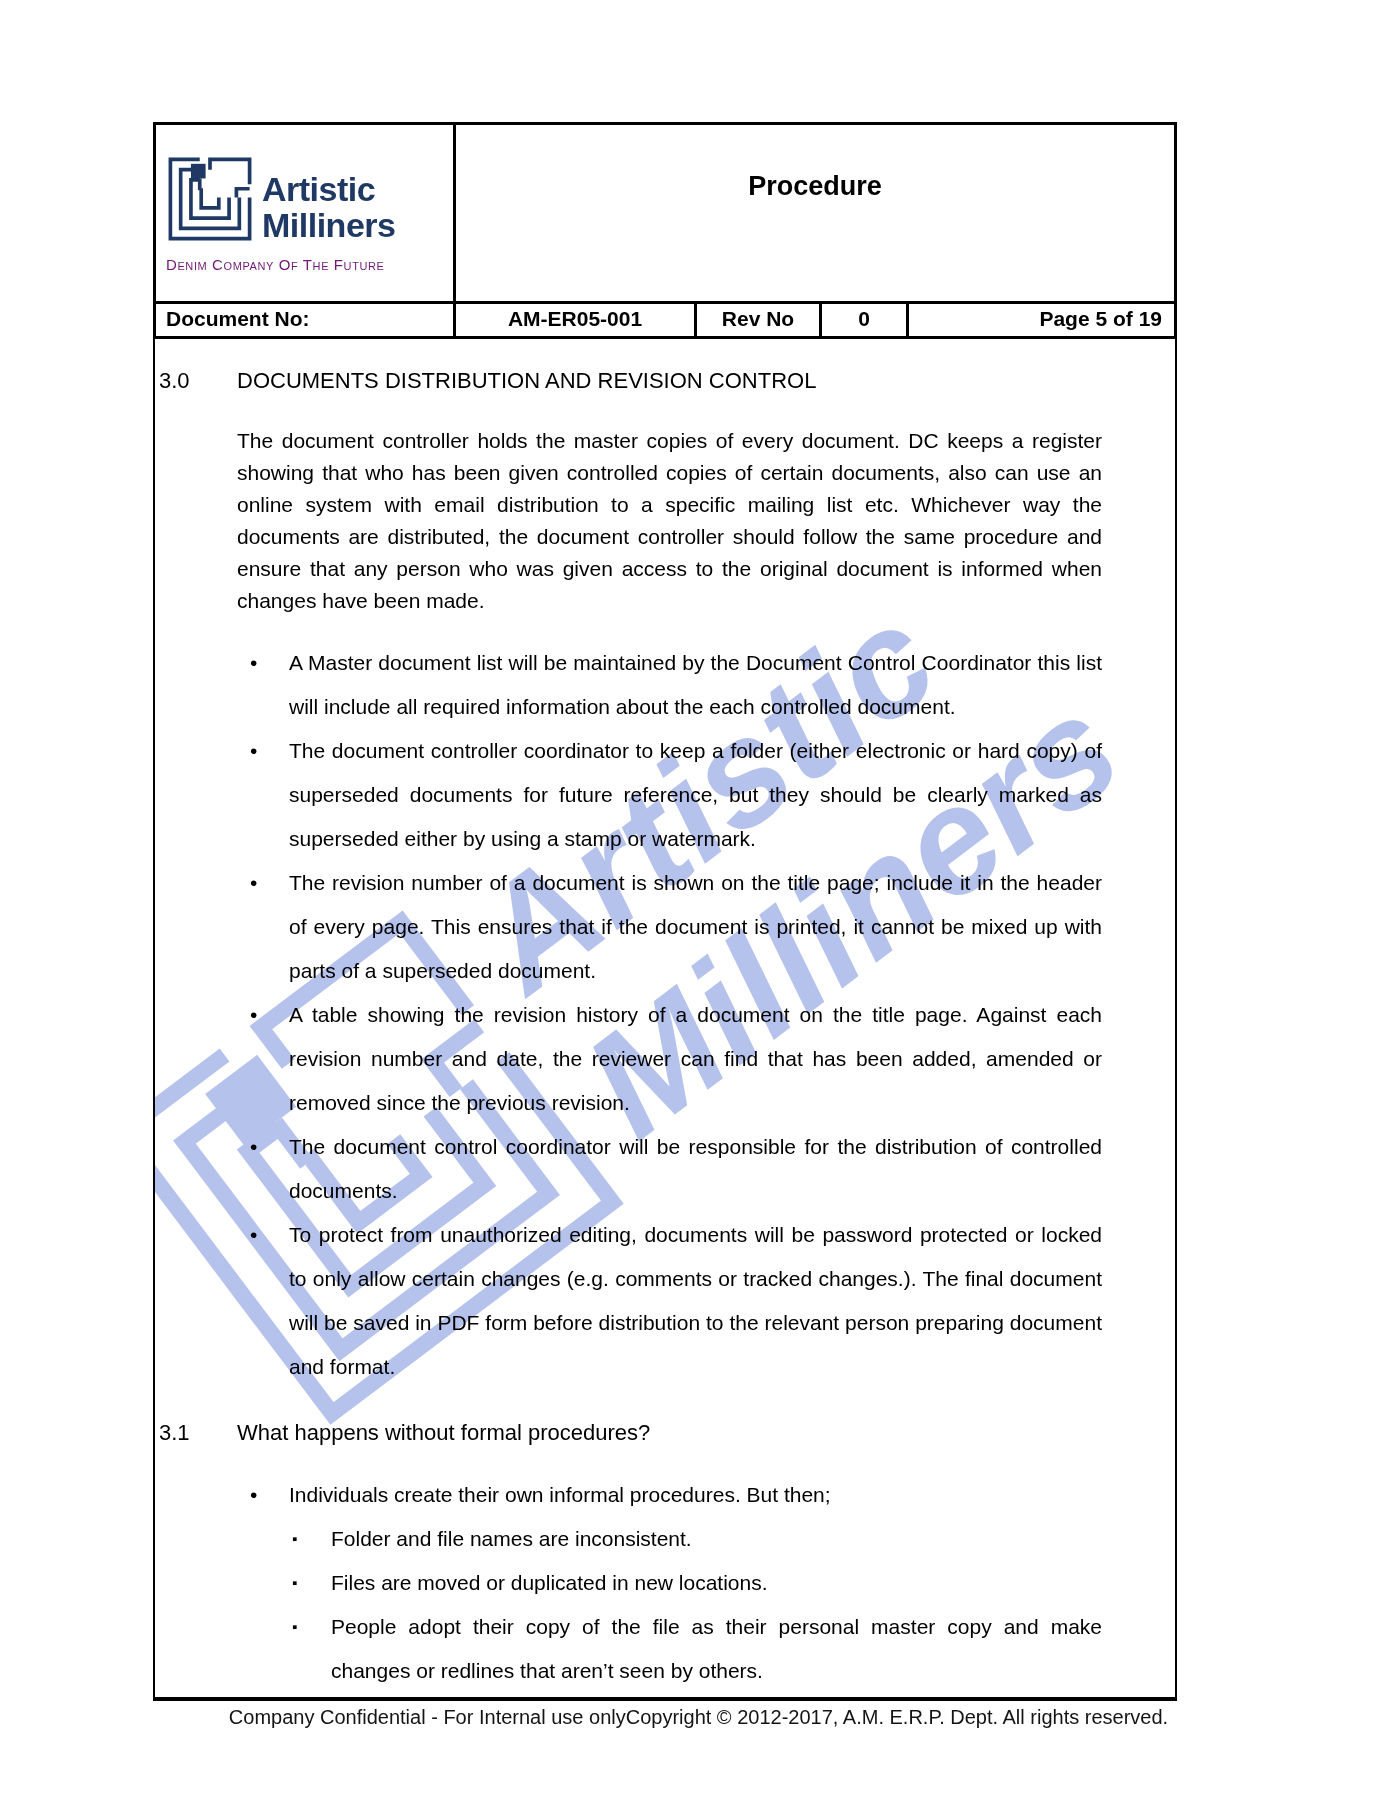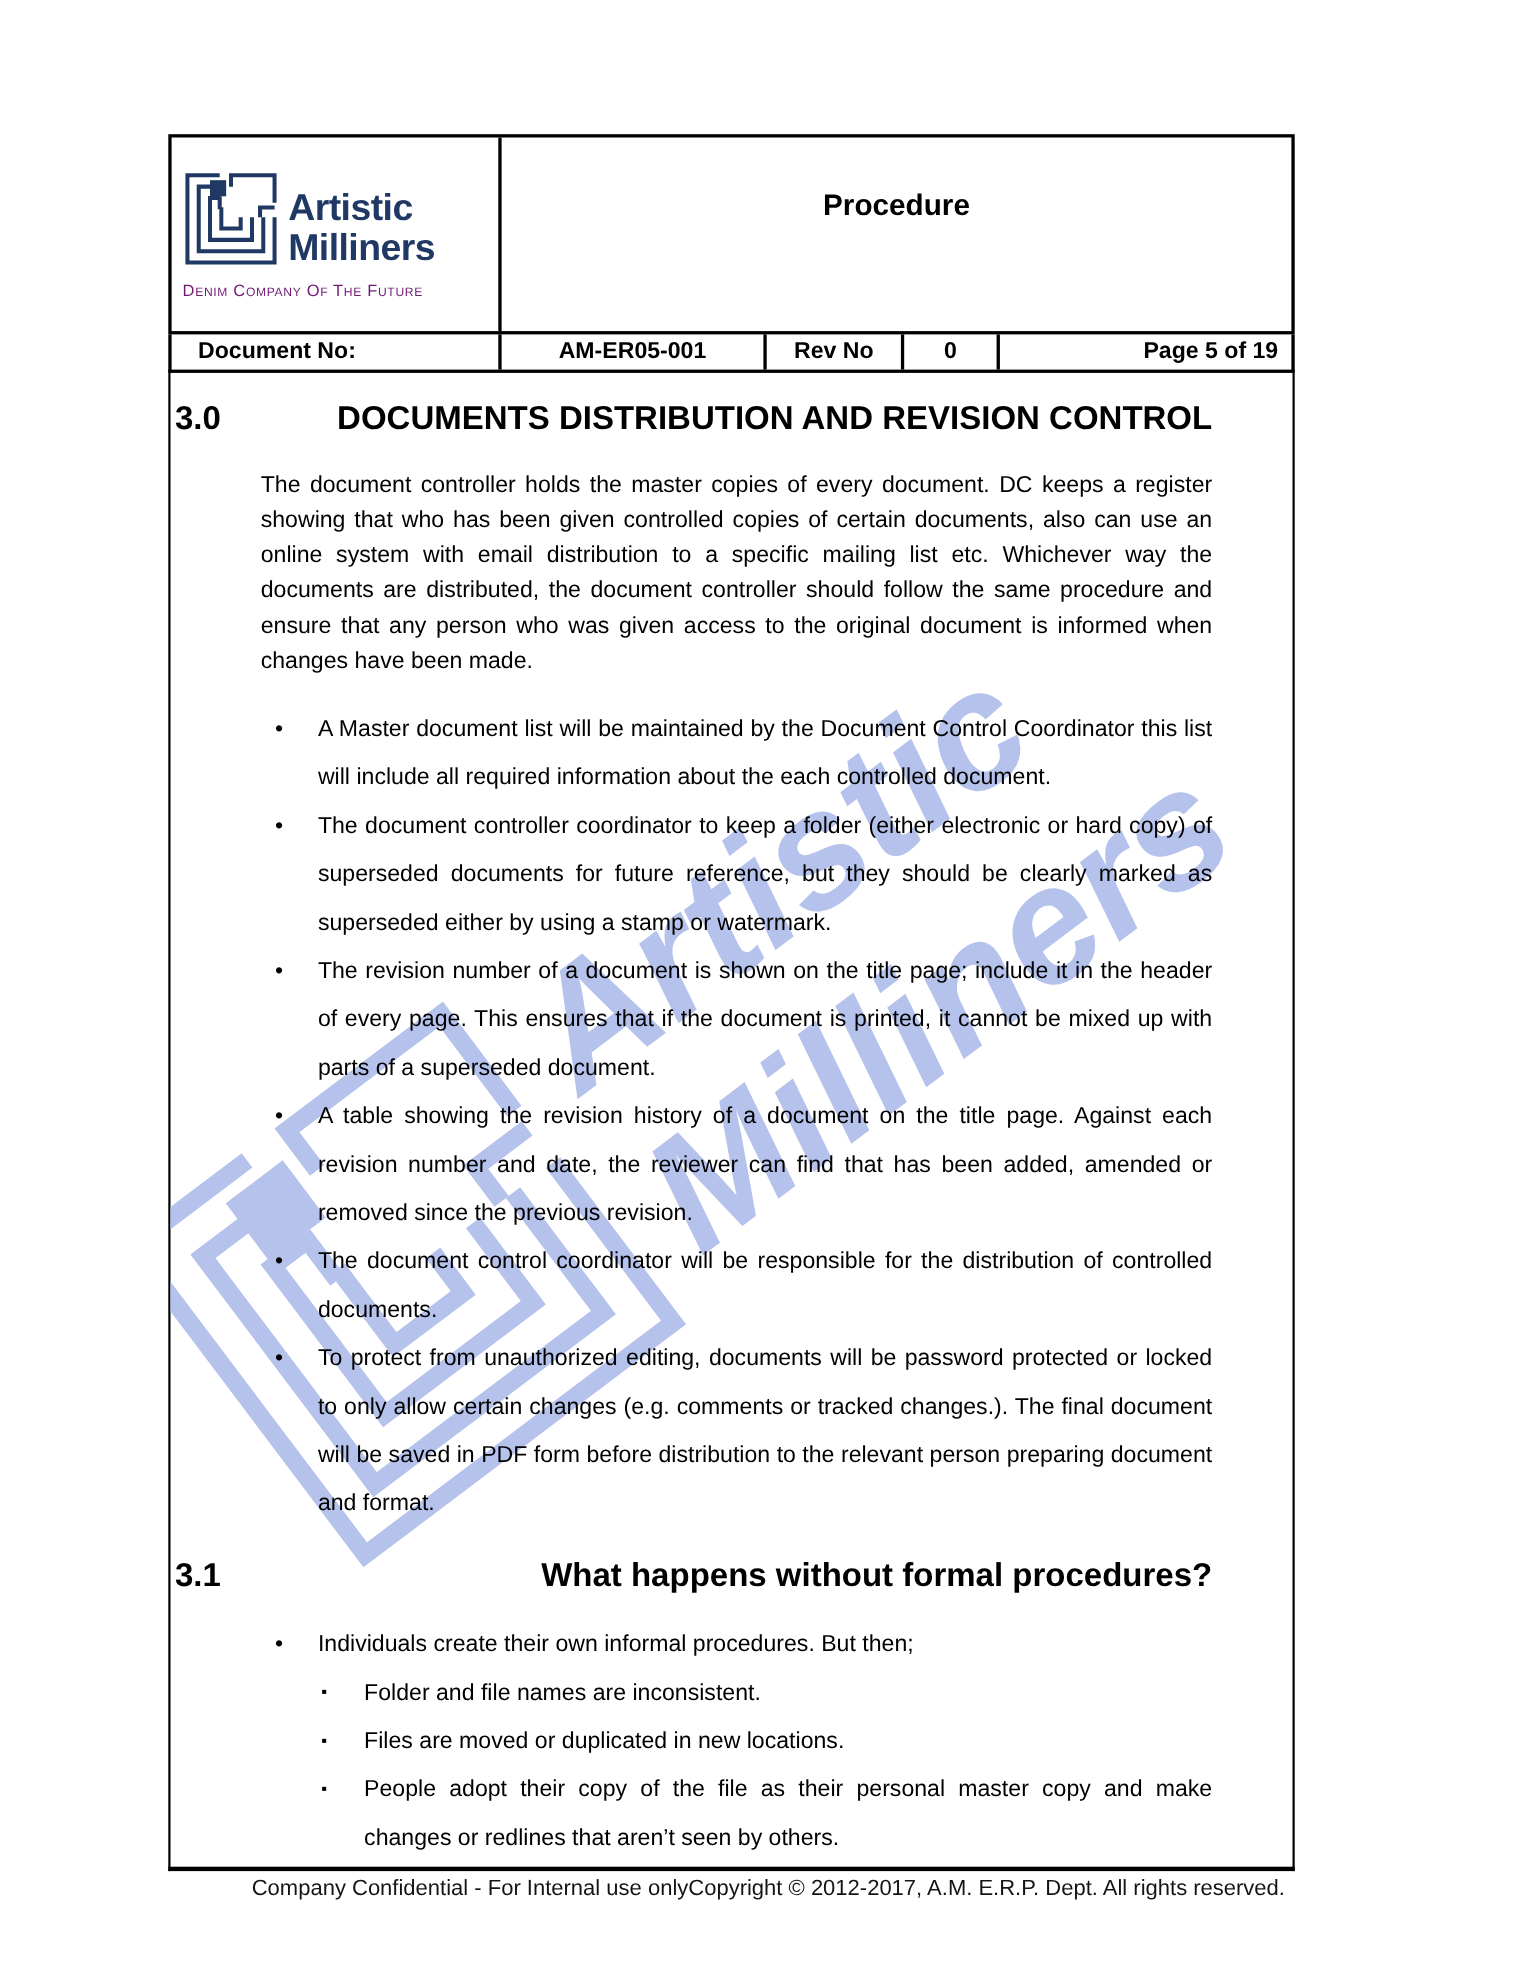"Document No:" .m-cell { padding: 0 24px -> 0 10px }
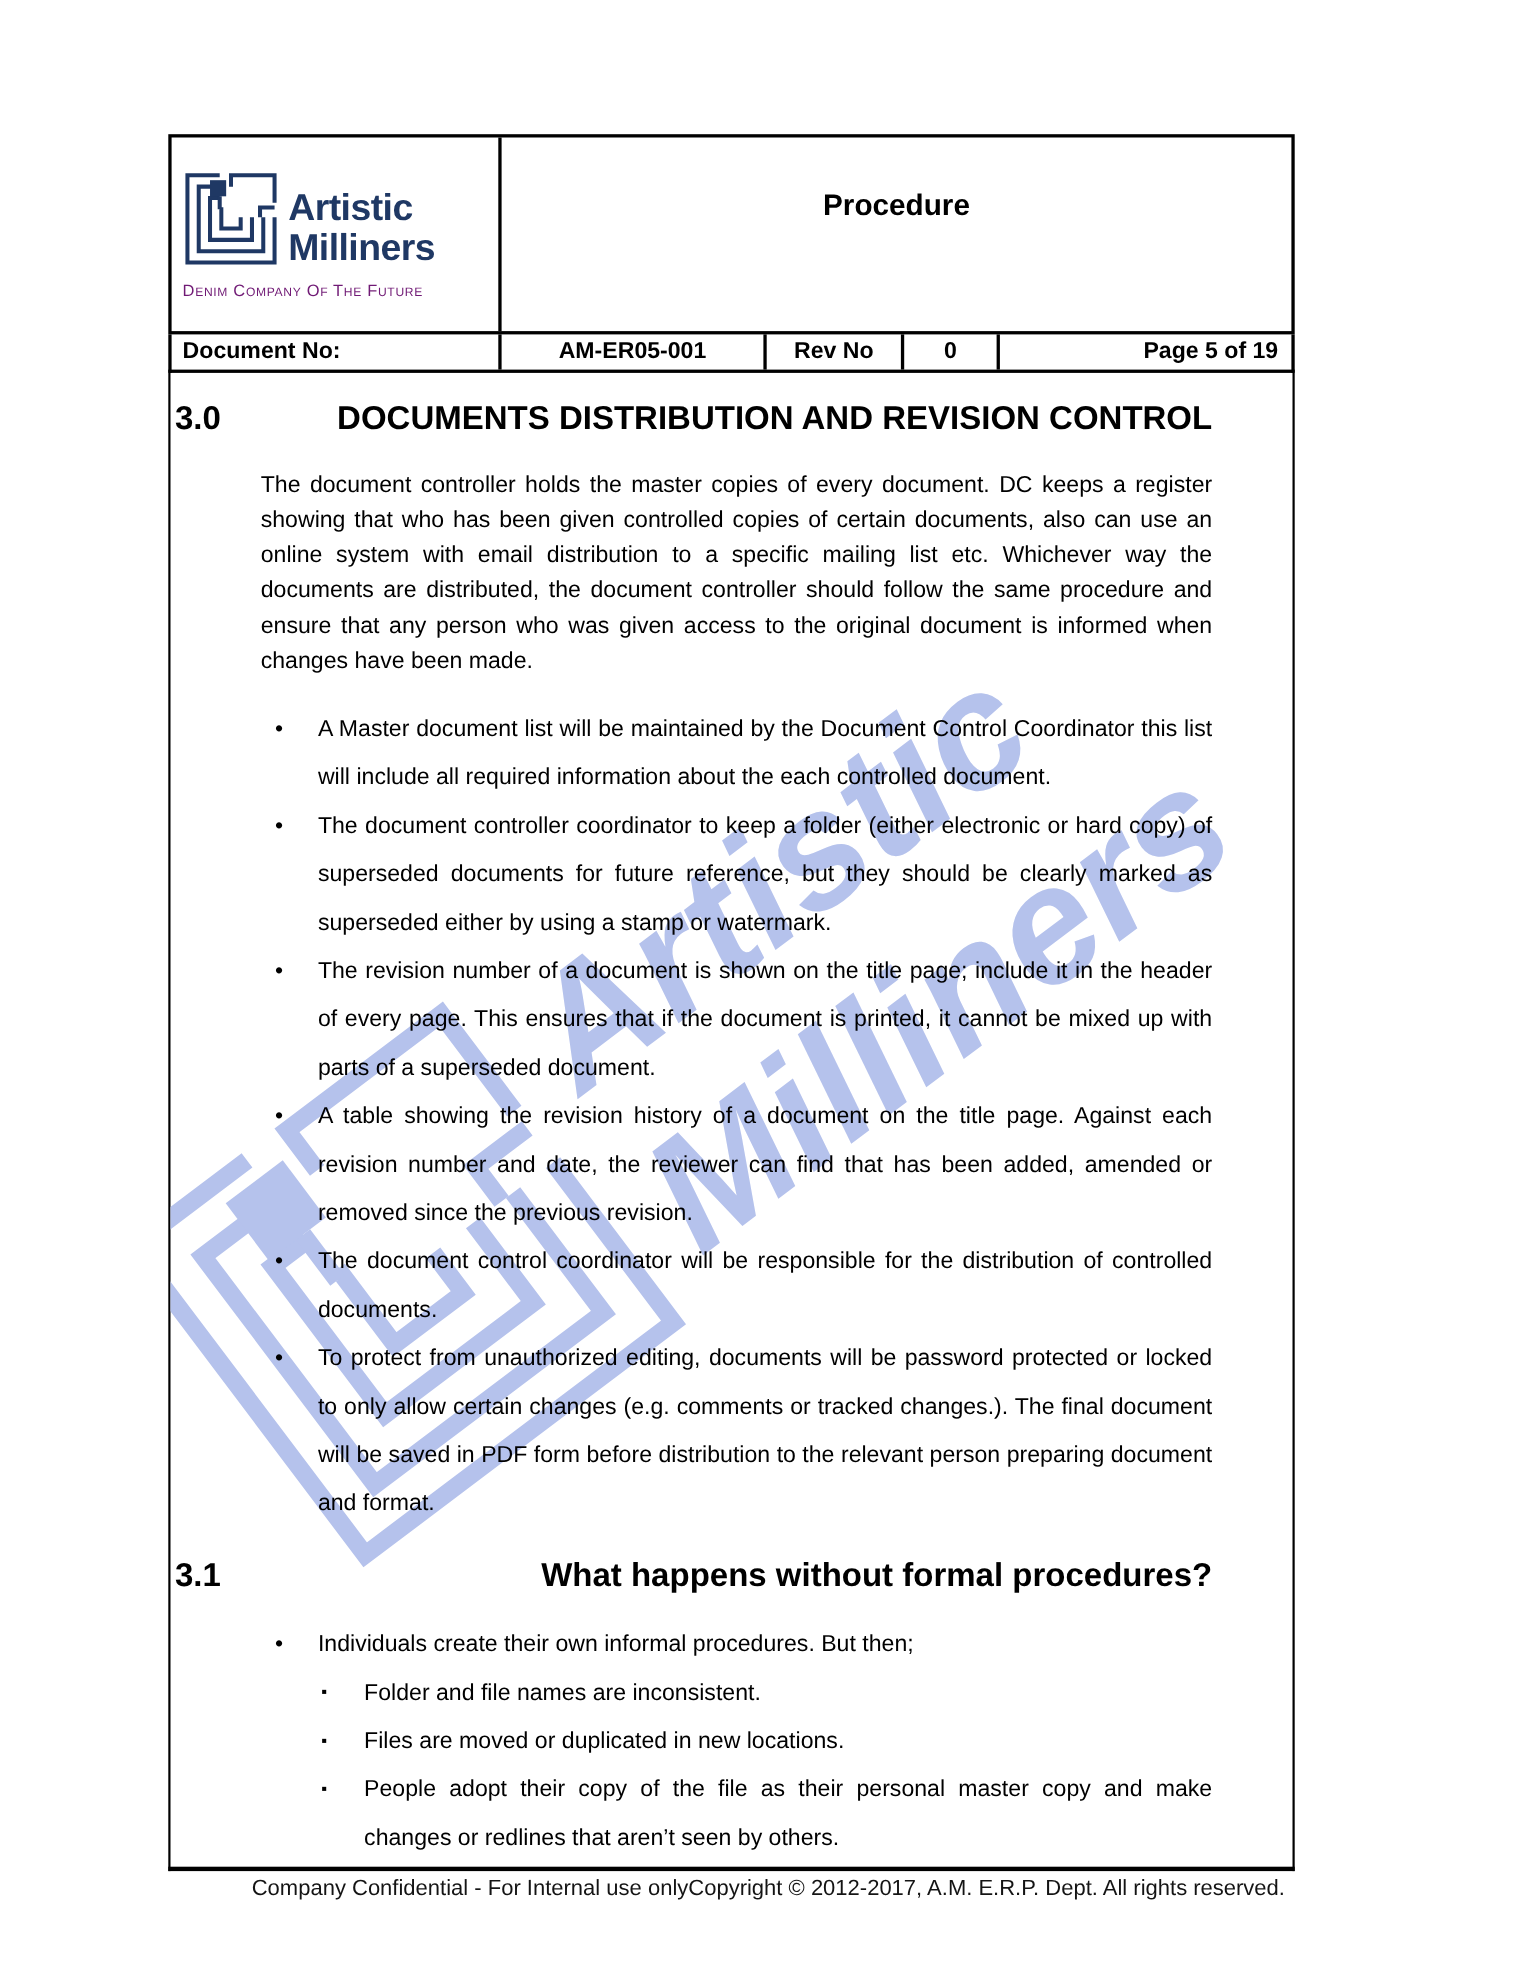"3.0" .h-row { font-size: 30px -> 22px; font-weight: bold -> normal; justify-content: space-between -> none }
